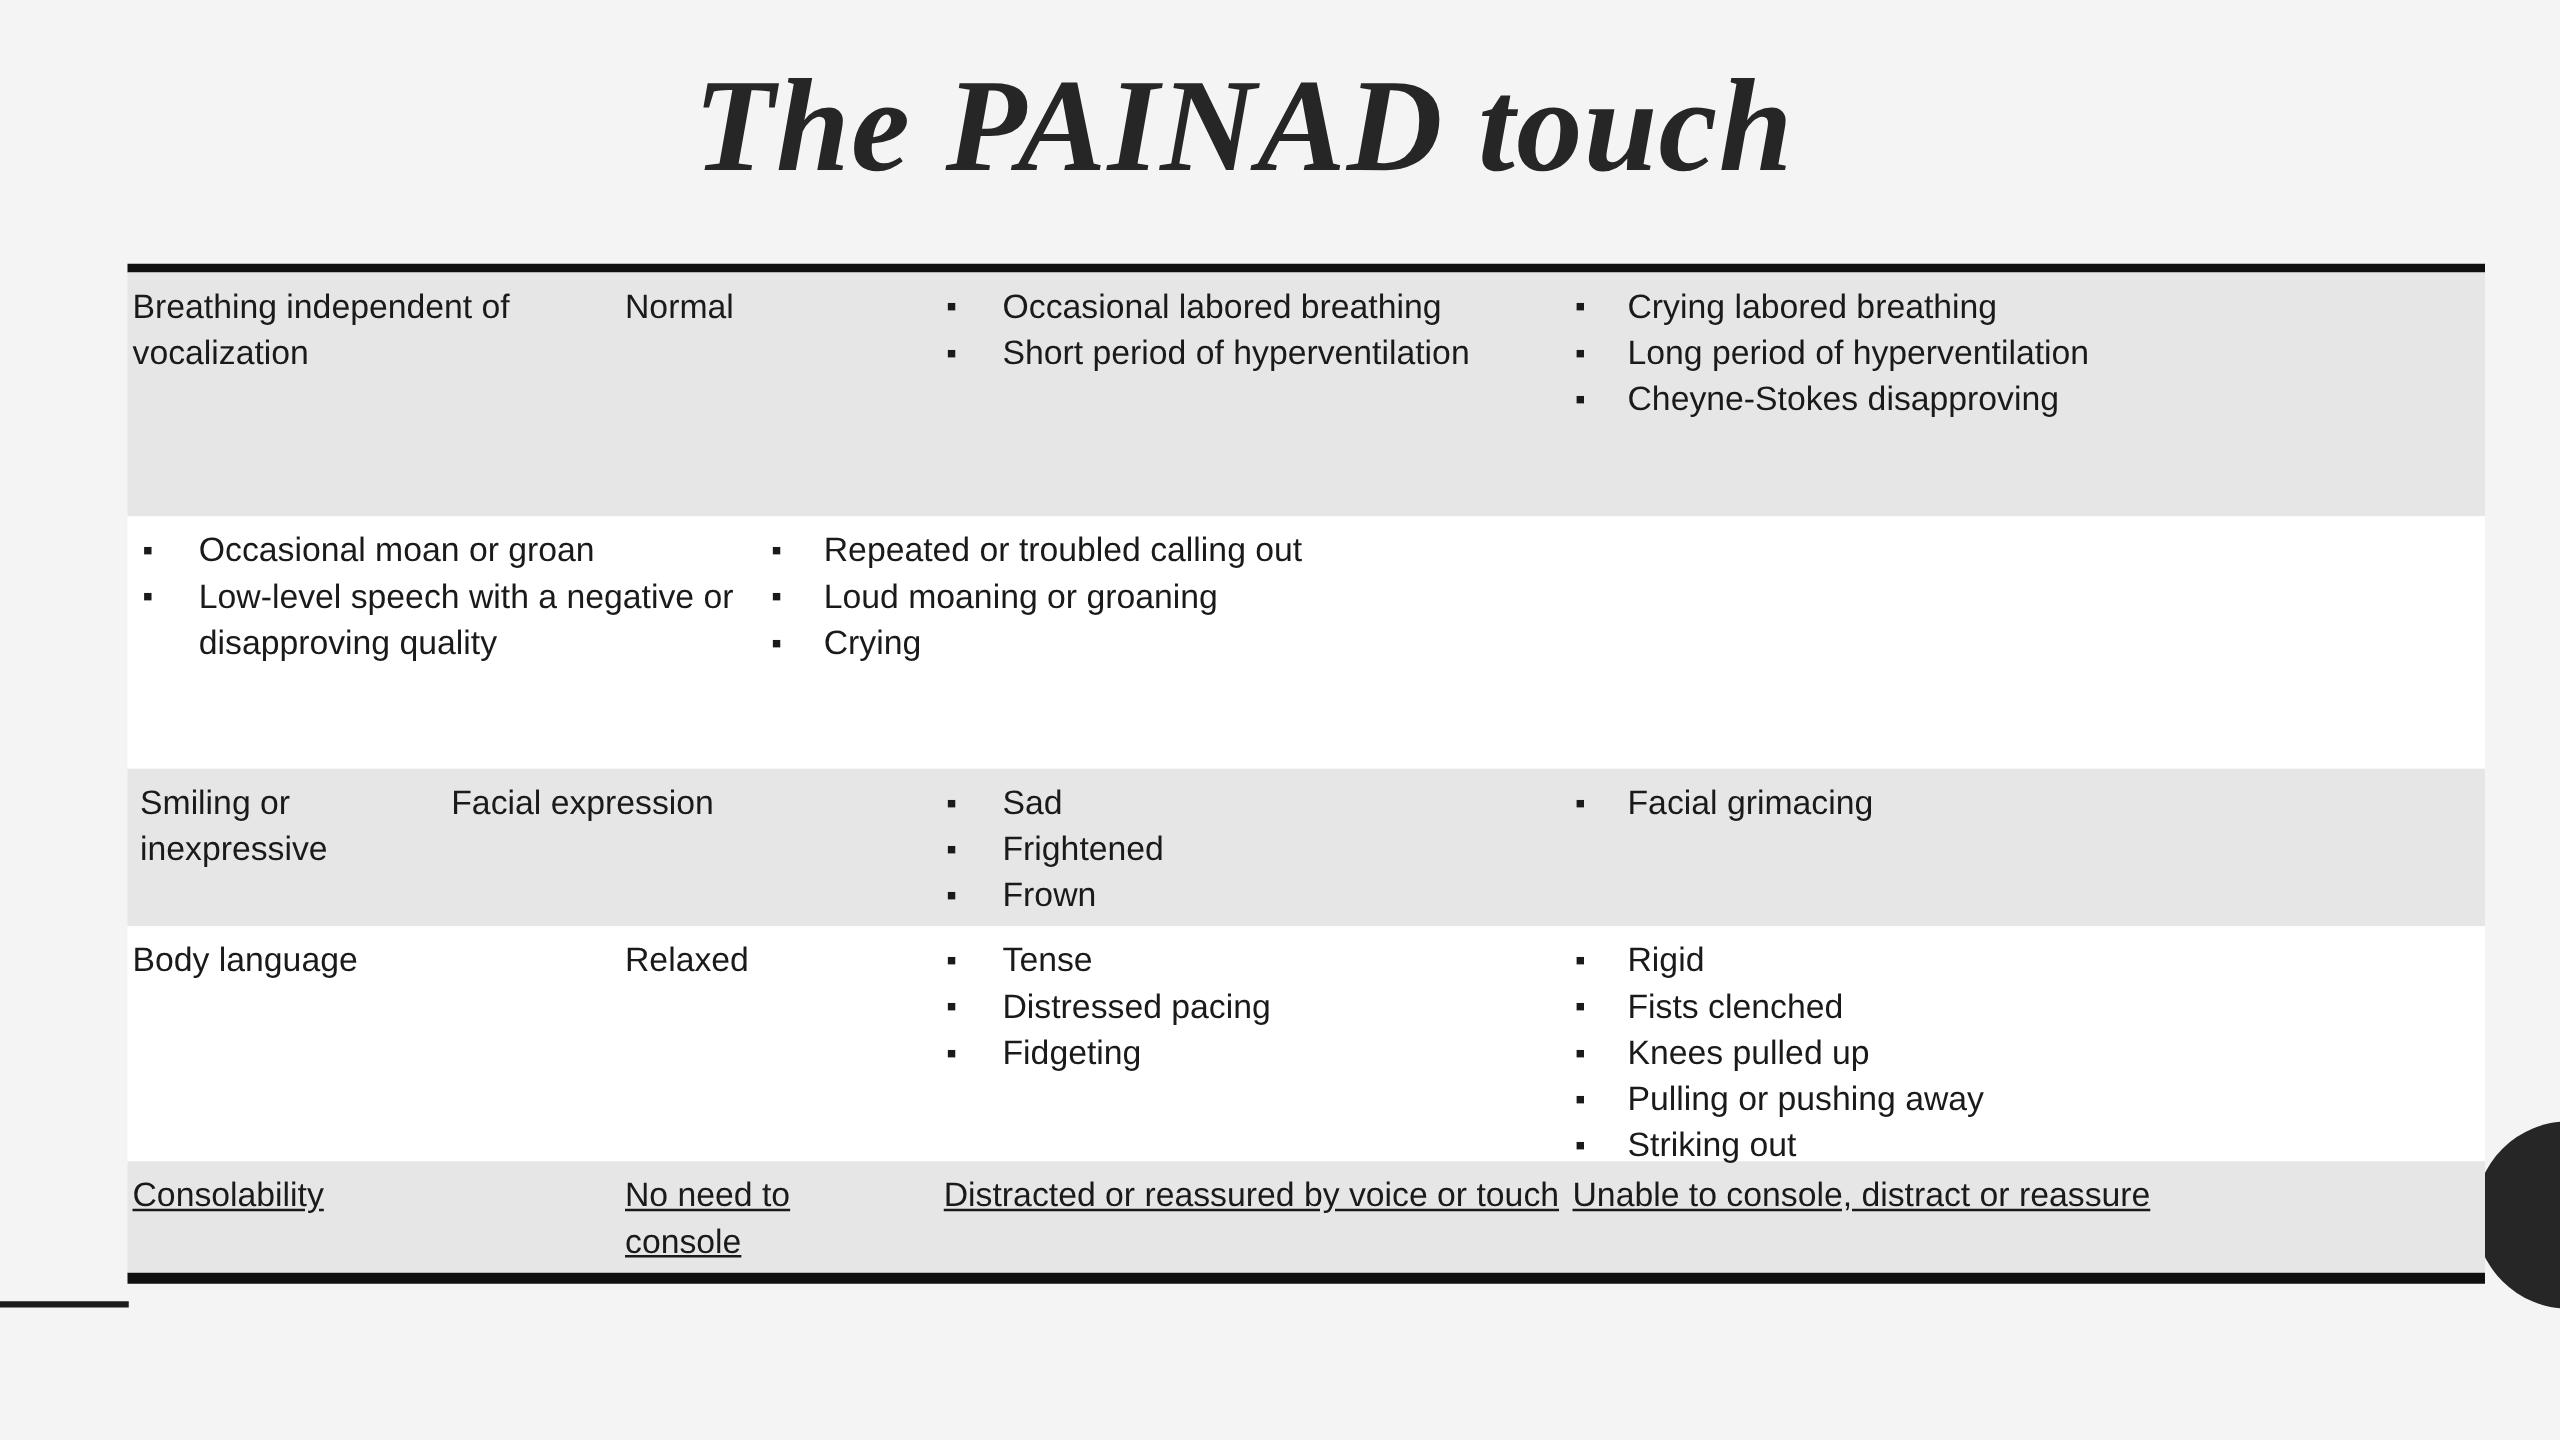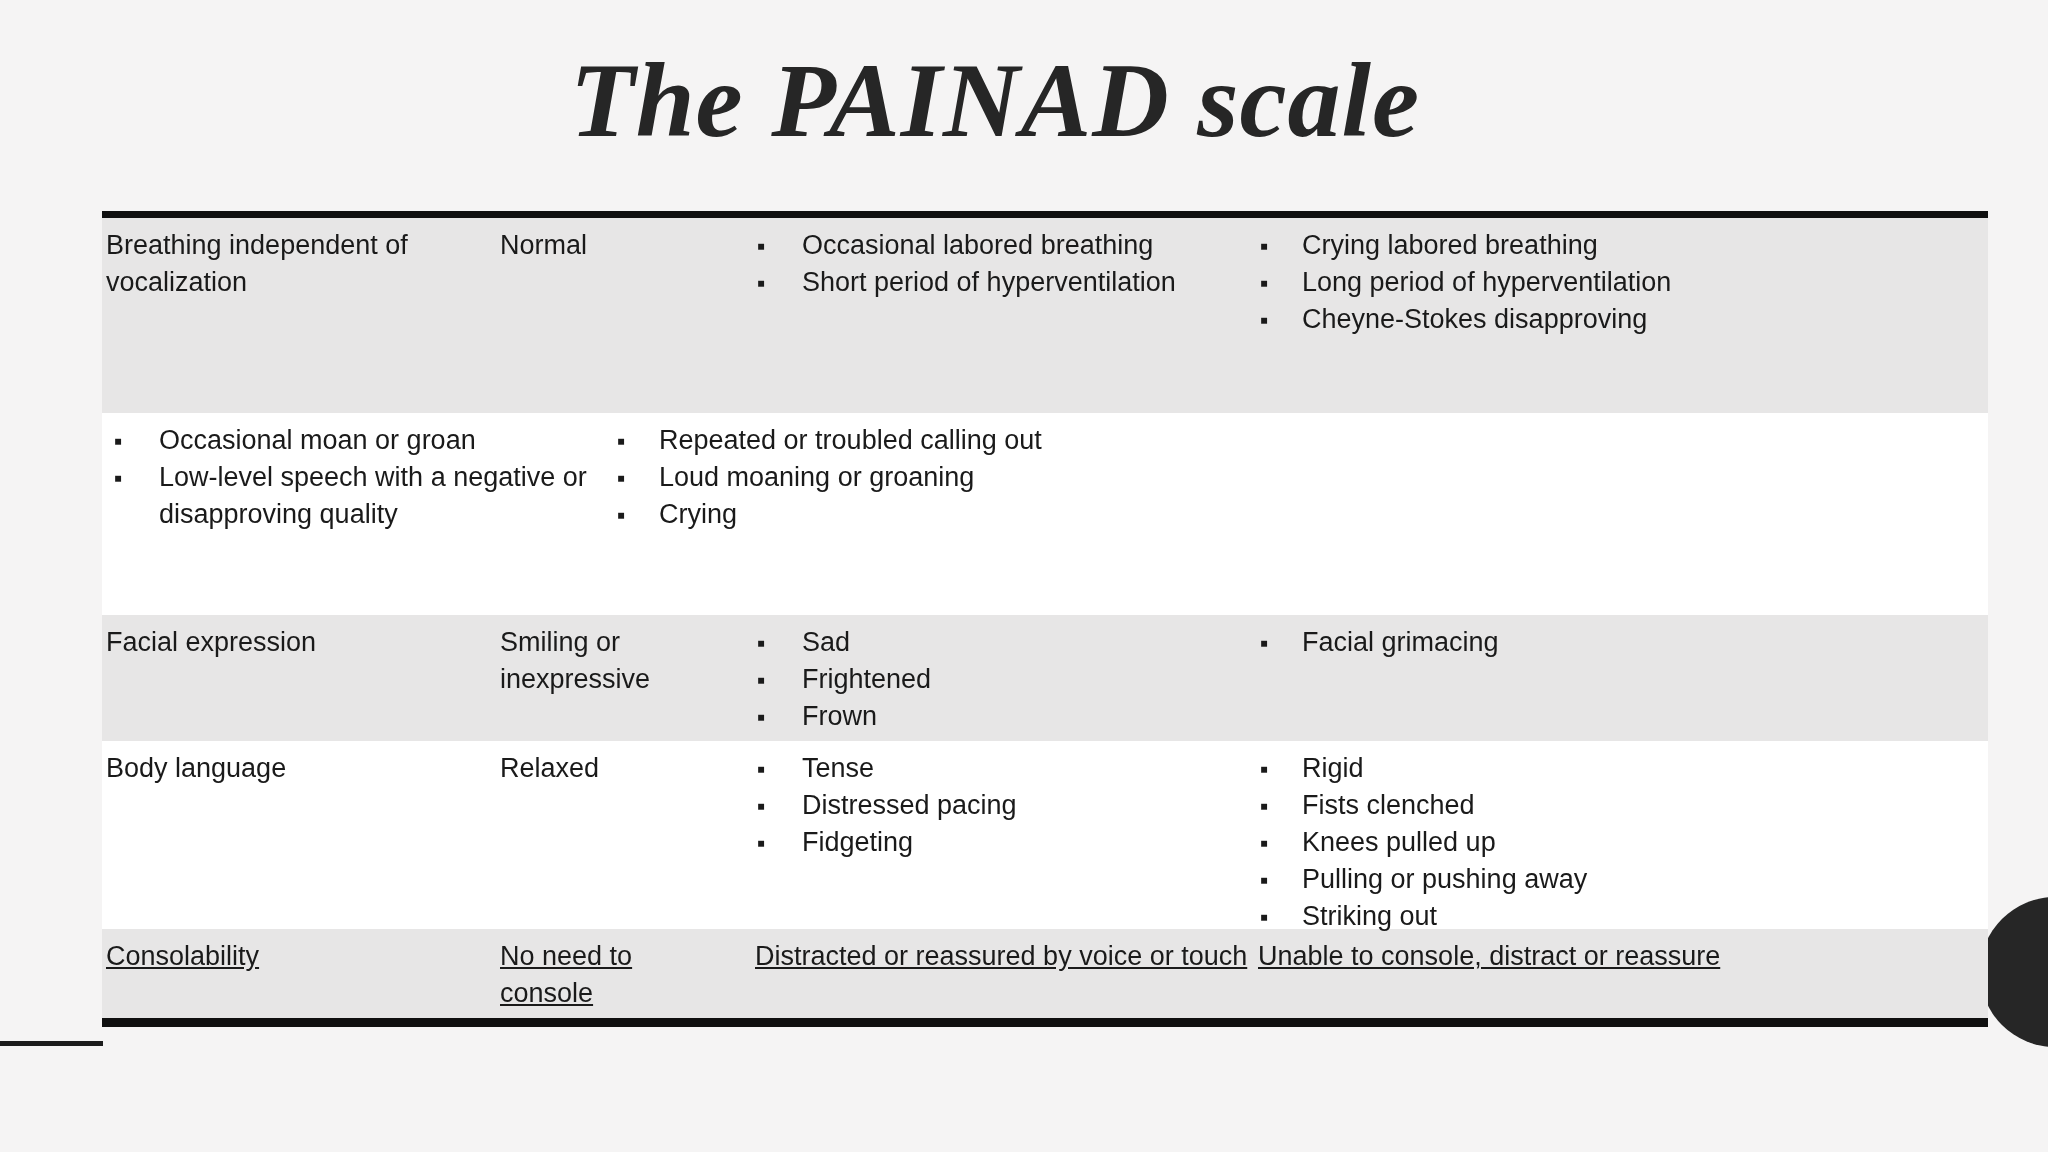"The PAINAD scale" div.title { text: scale -> touch }
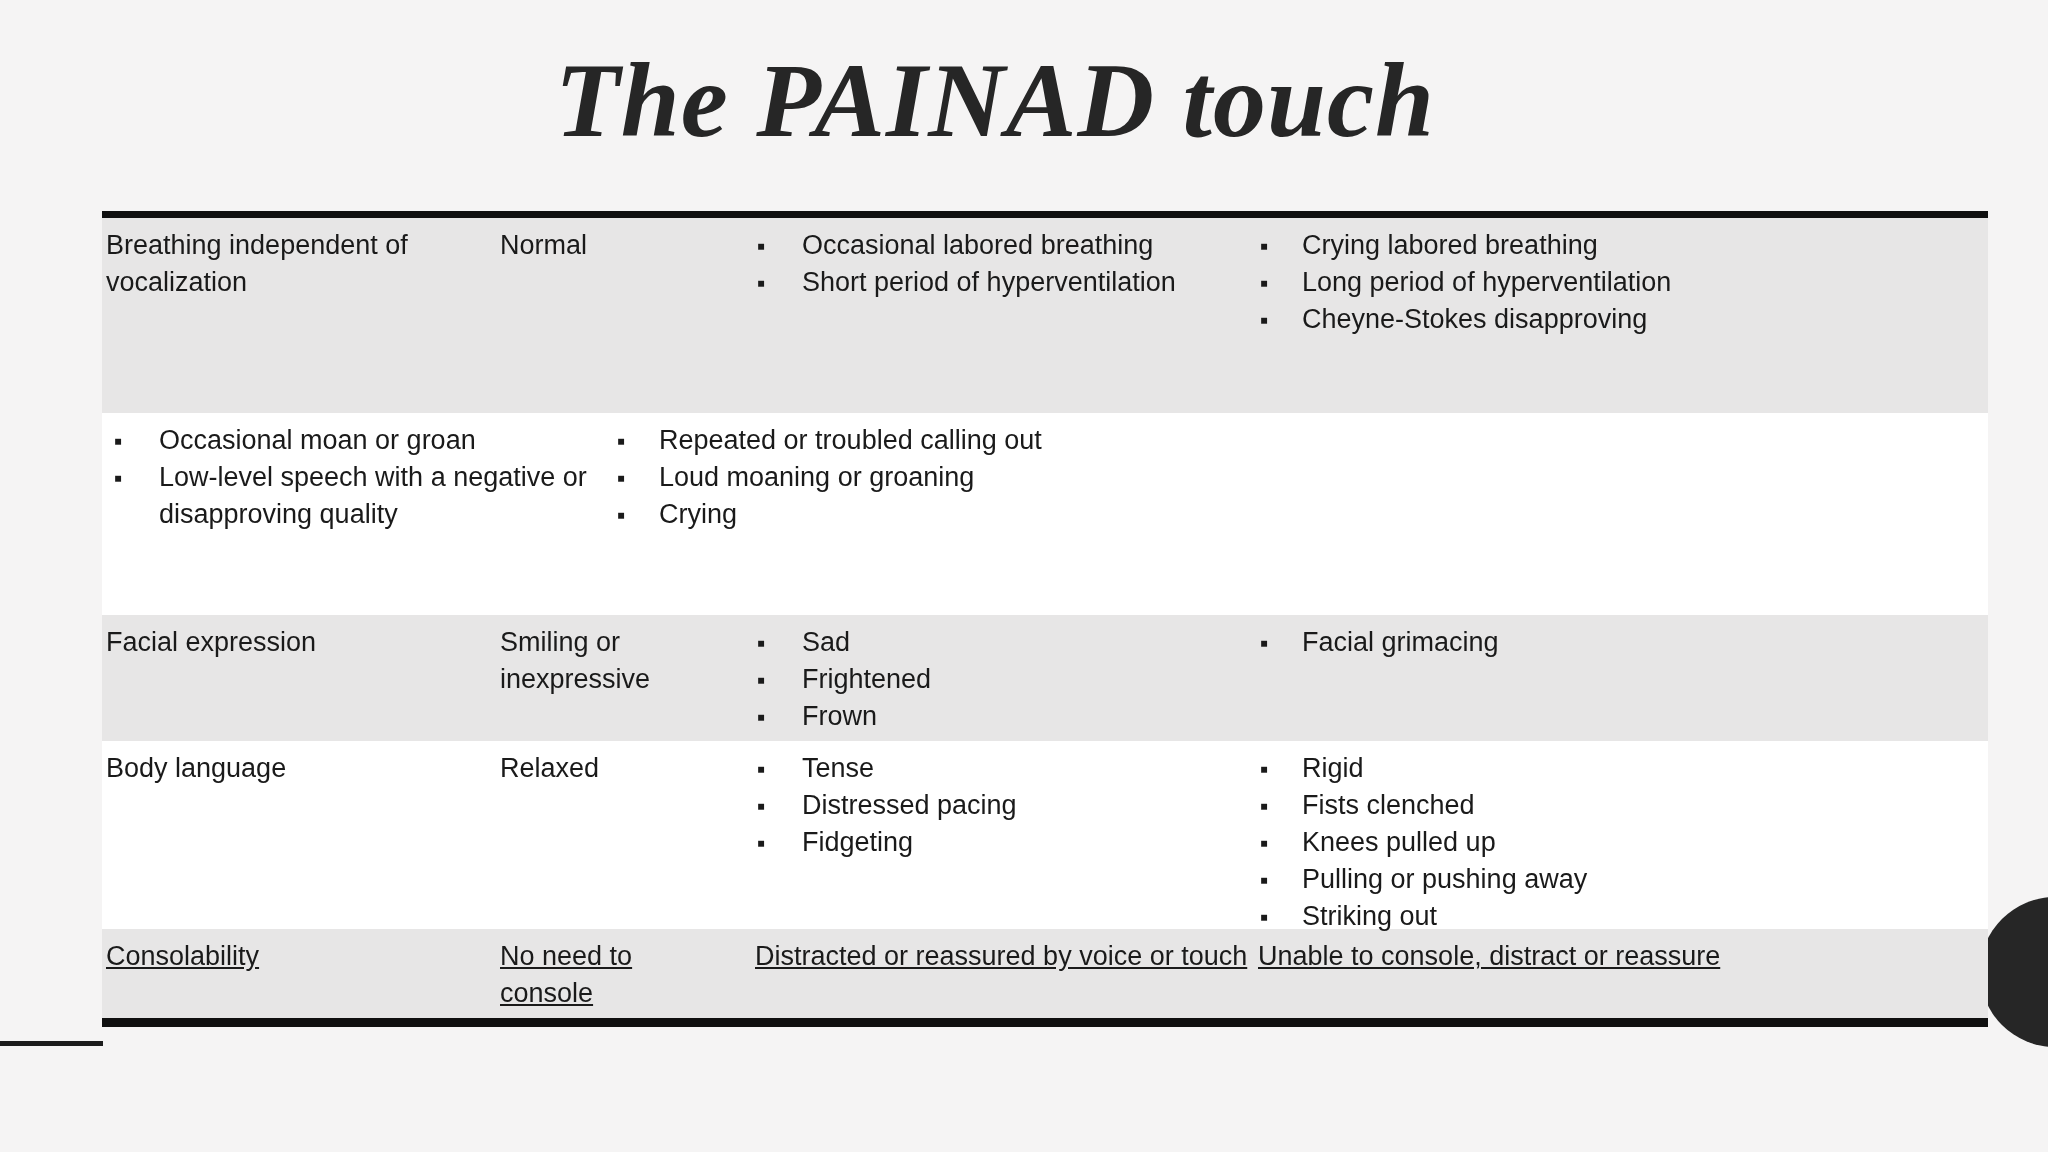"Facial expression" div.cell { order: before "Smiling or inexpressive" -> after "Smiling or inexpressive" }
